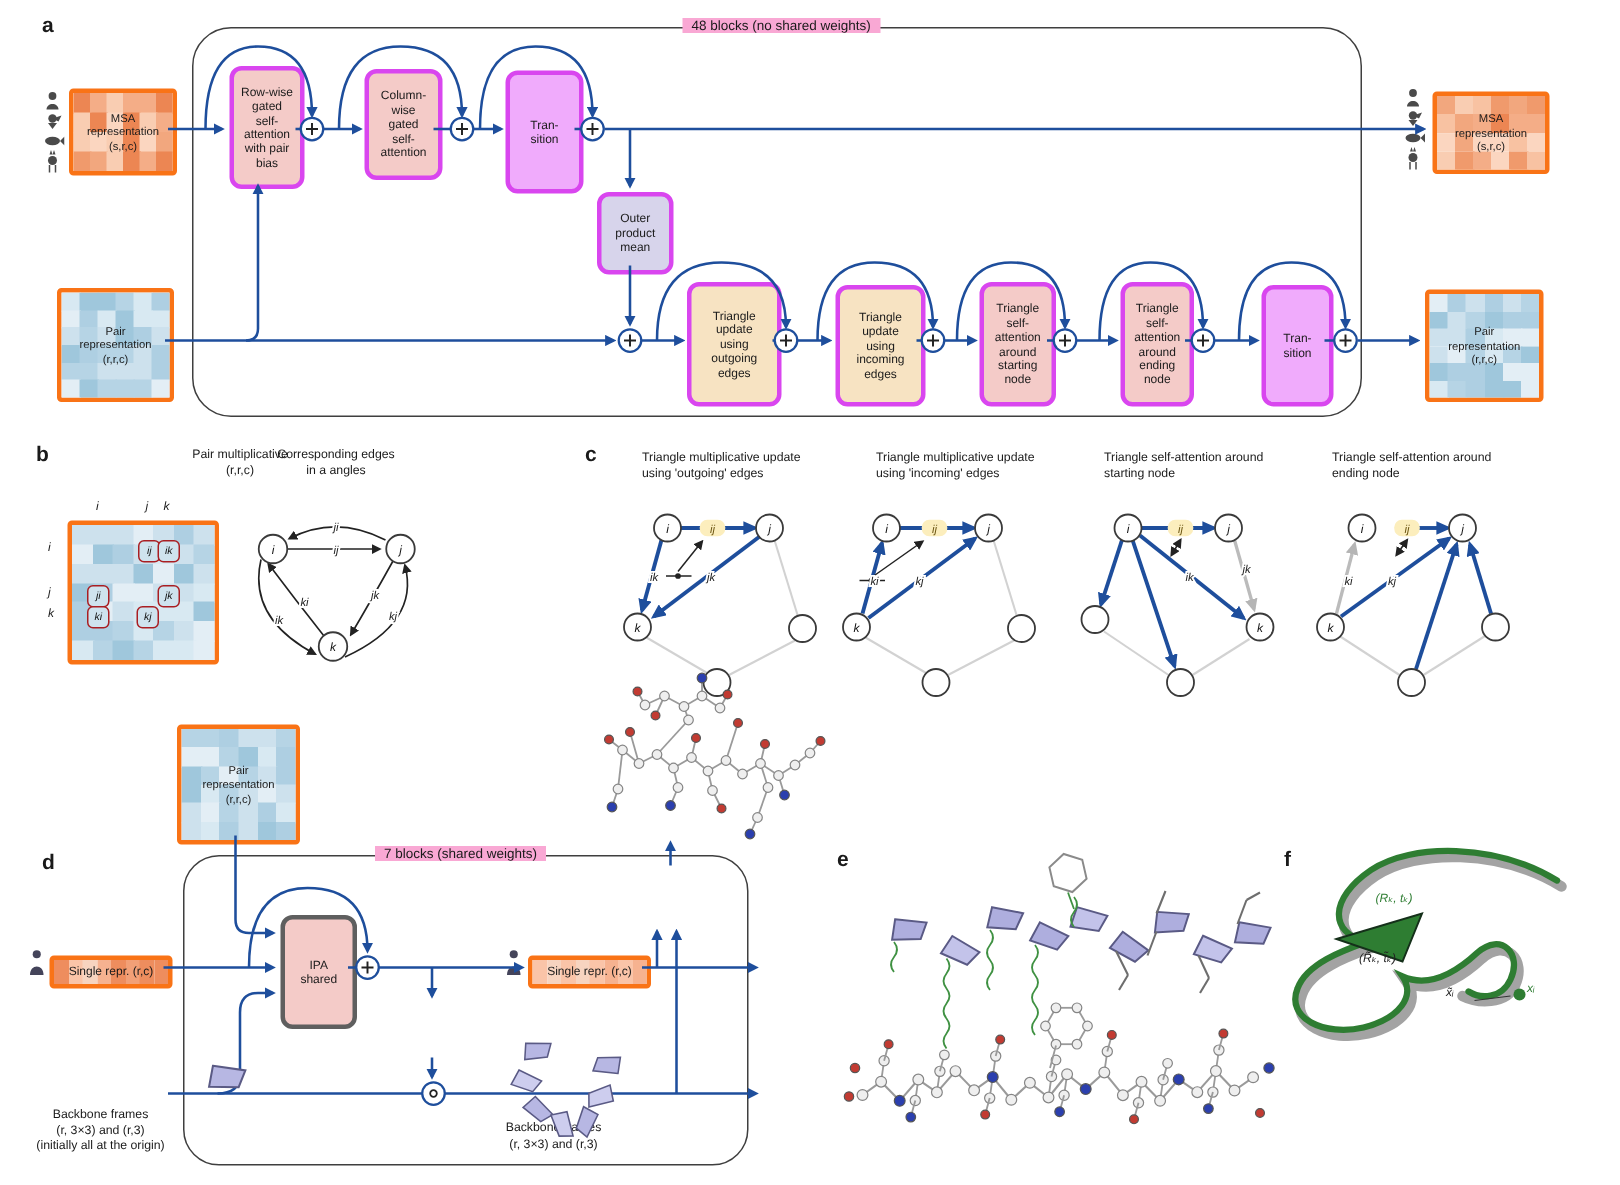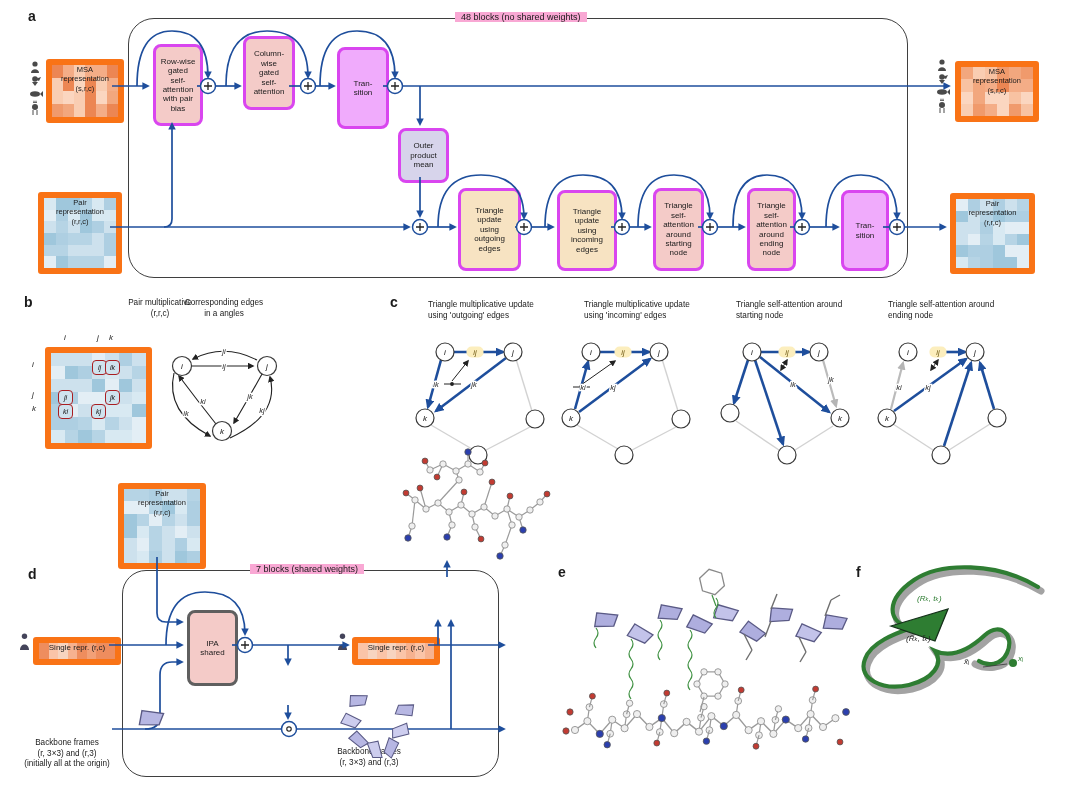"Column-" div.box { top: 36px -> 46px }
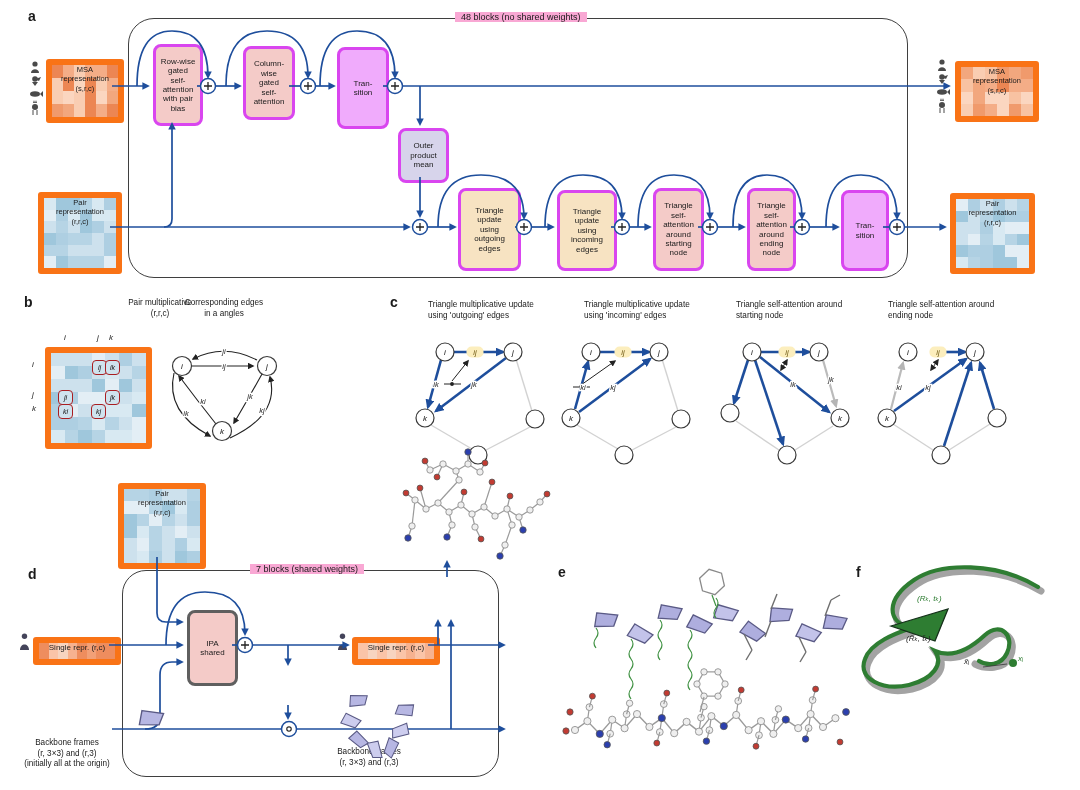"MSA" .chk { align-items: flex-start -> center; border: 6px solid #f97316 -> 3px solid #f97316 }
